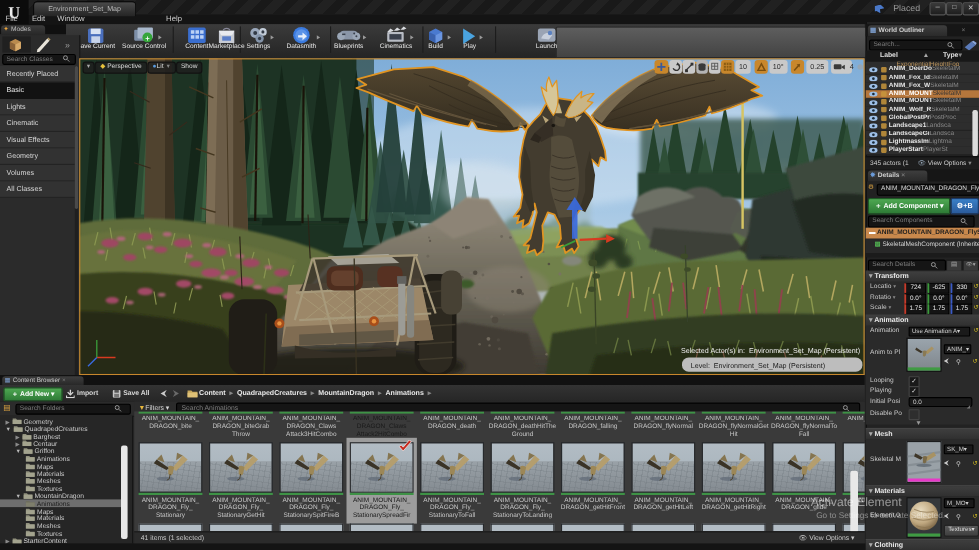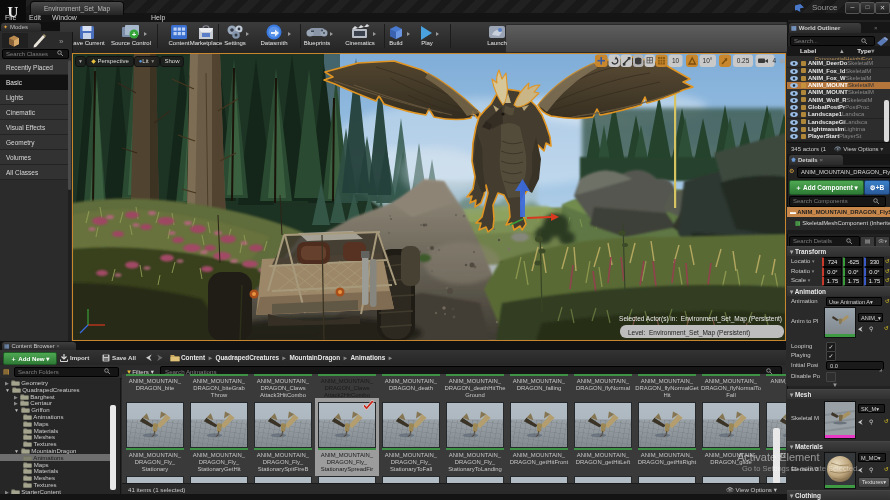"Source" div.a { text: Source -> Placed }
